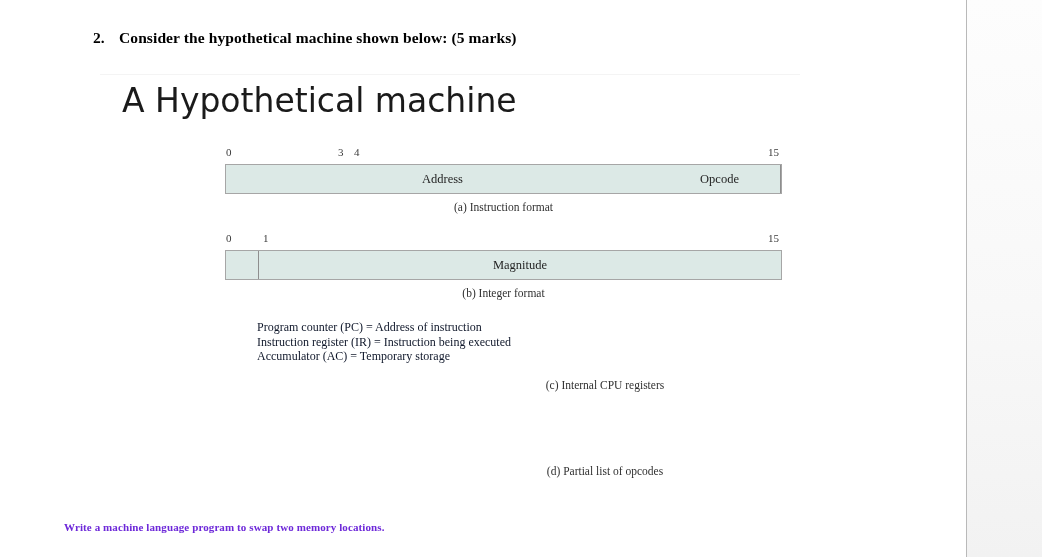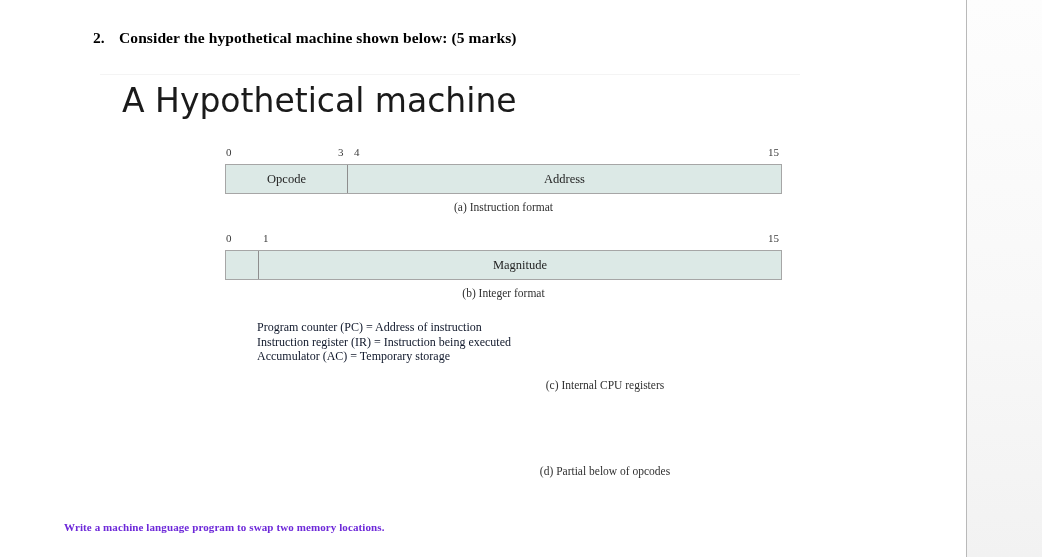"Opcode" div.fmt-cell { order: before "Address" -> after "Address" }
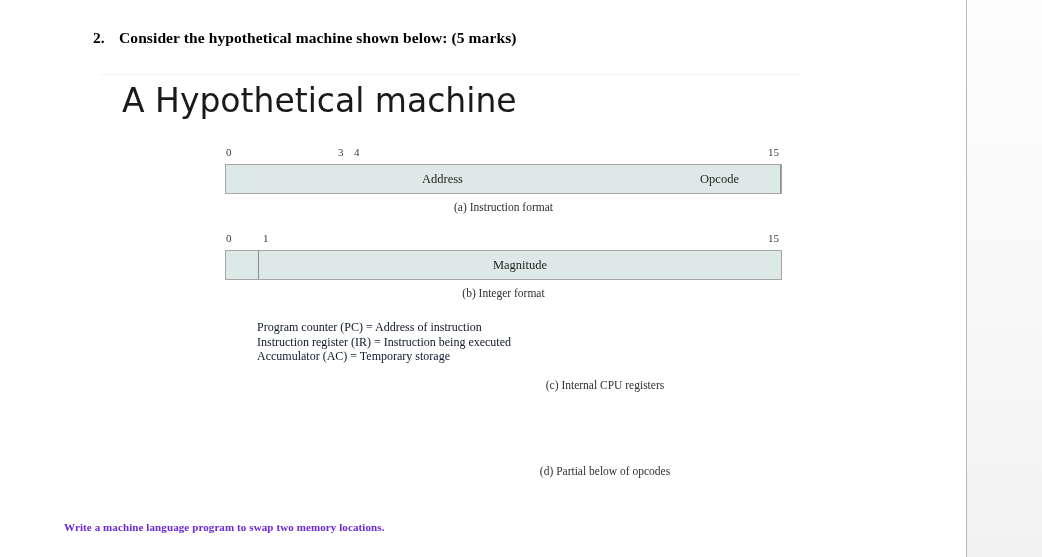"(d) Partial below of opcodes" div.fmt-caption { text: below -> list }
